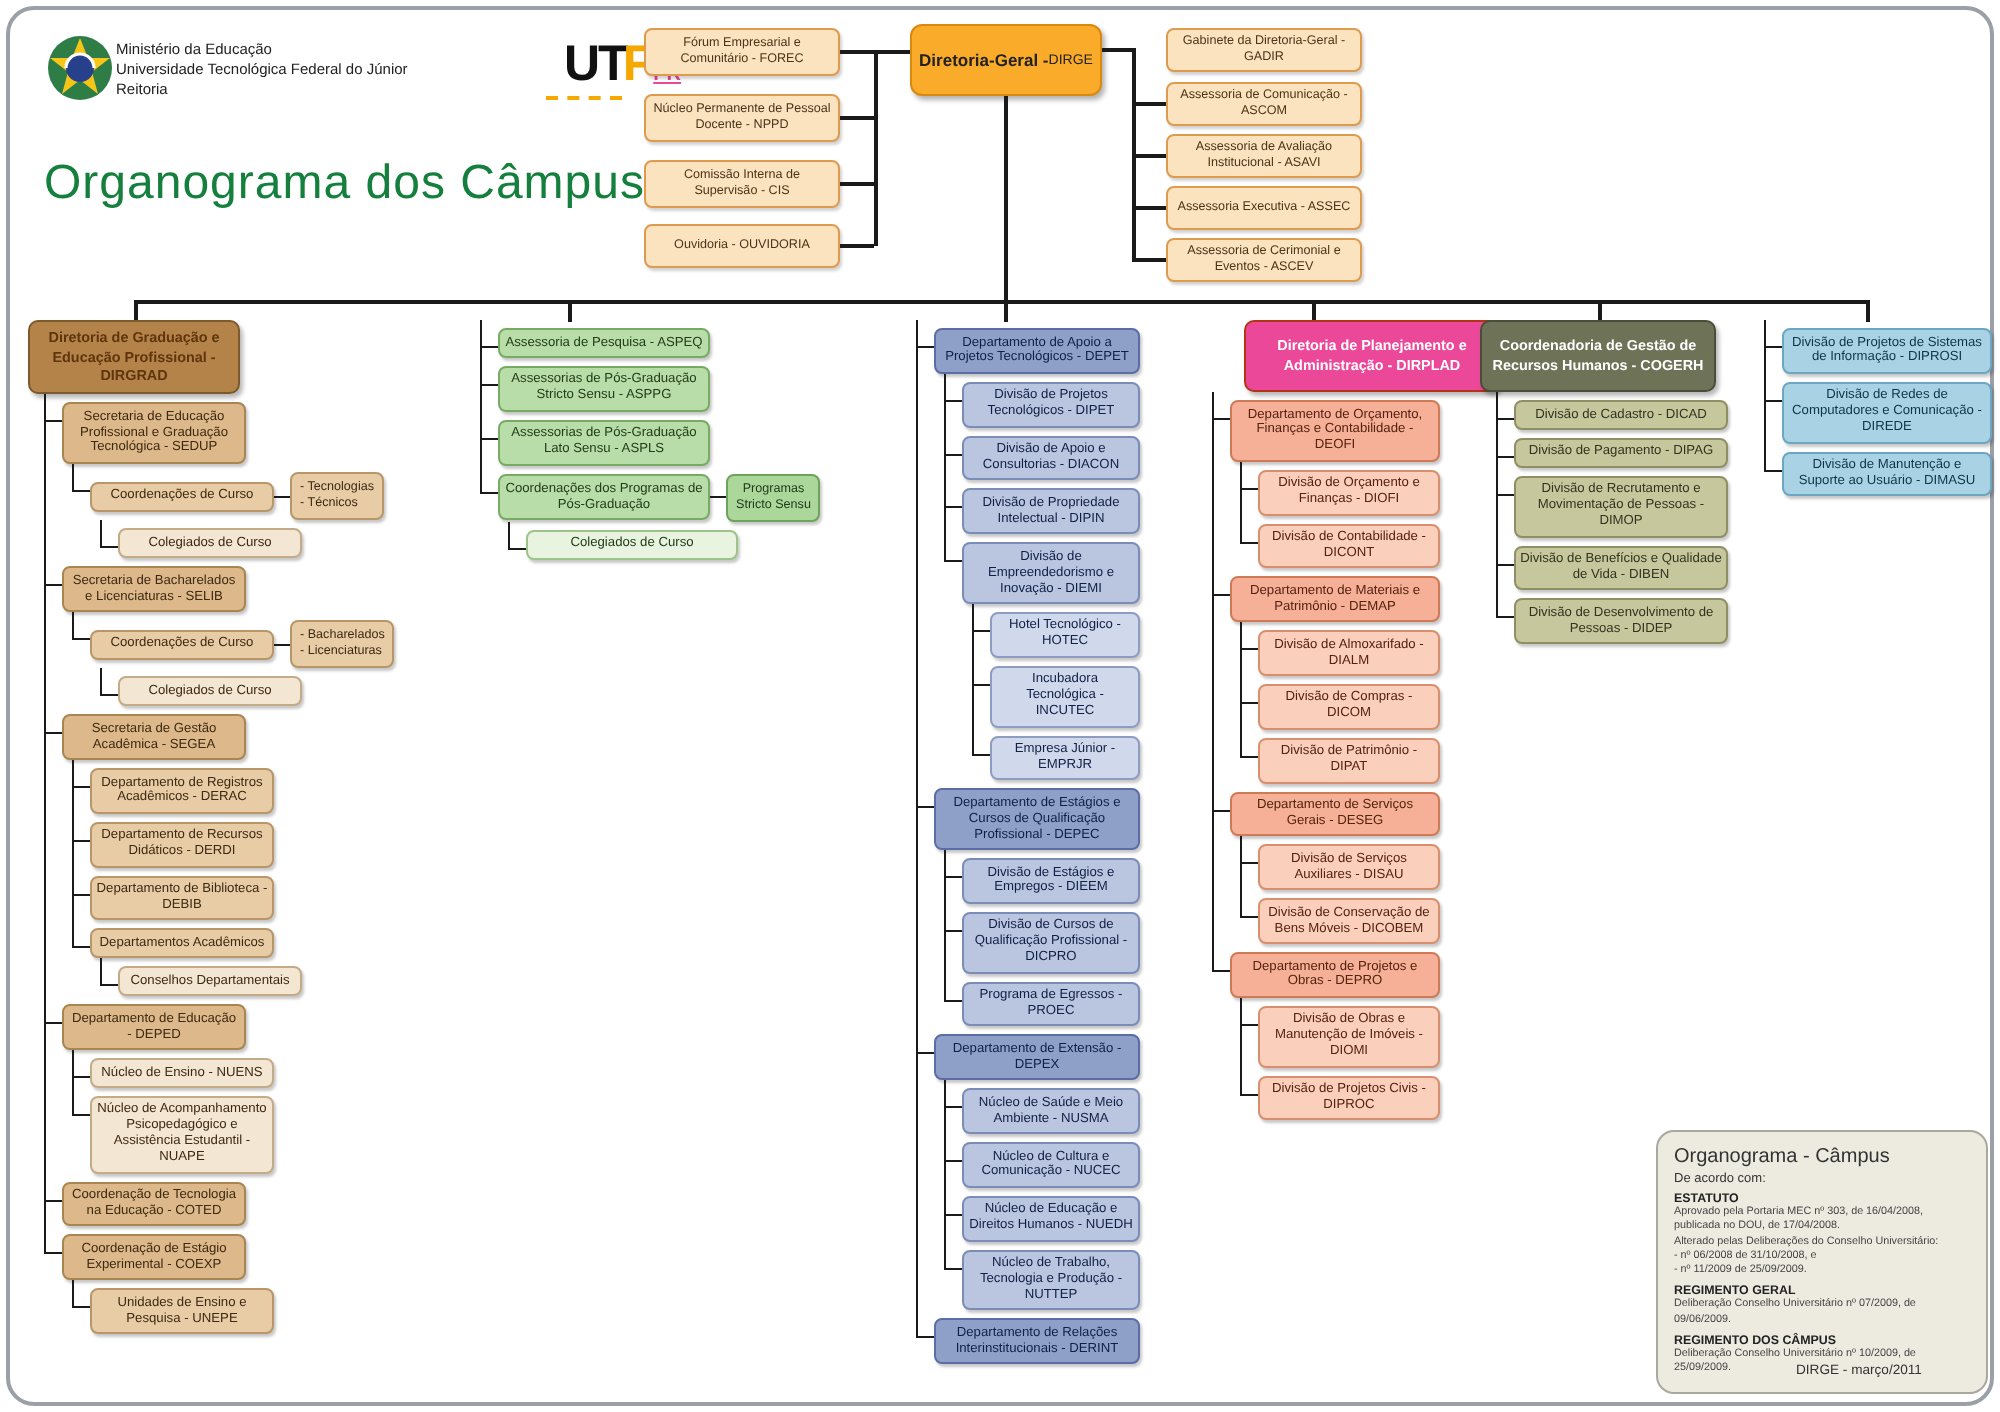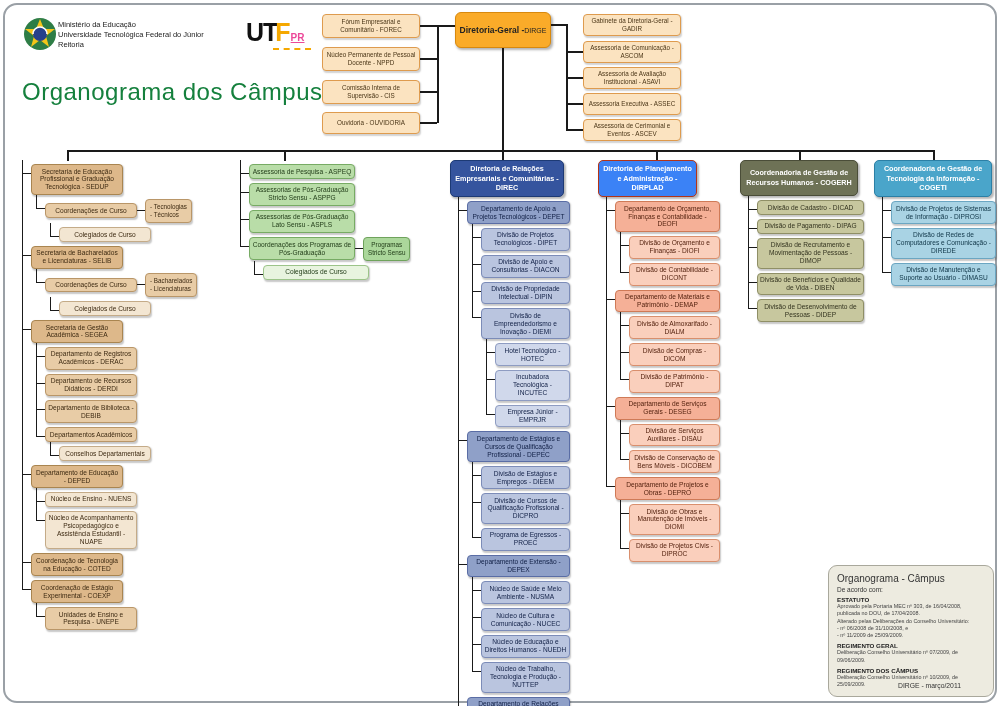"UT" .utfpr .ut { margin-left: none -> 36px }
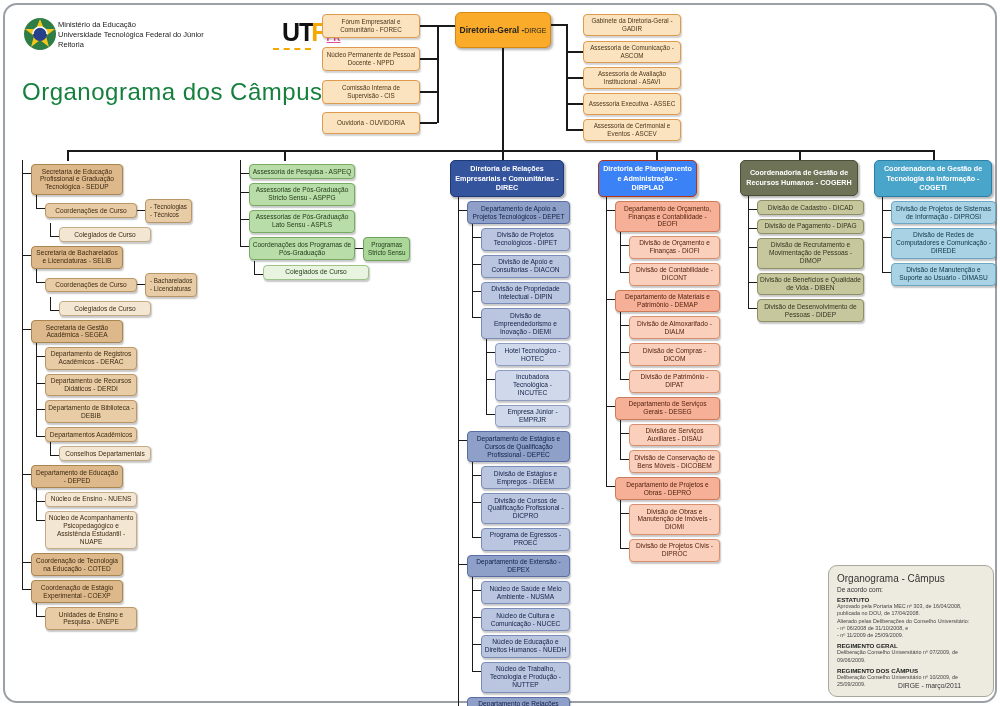"Diretoria de Graduação e Educação" div.colhead { html: none -> <div>Diretoria de Graduação e Educação Profissional - DIRGRAD</div> }
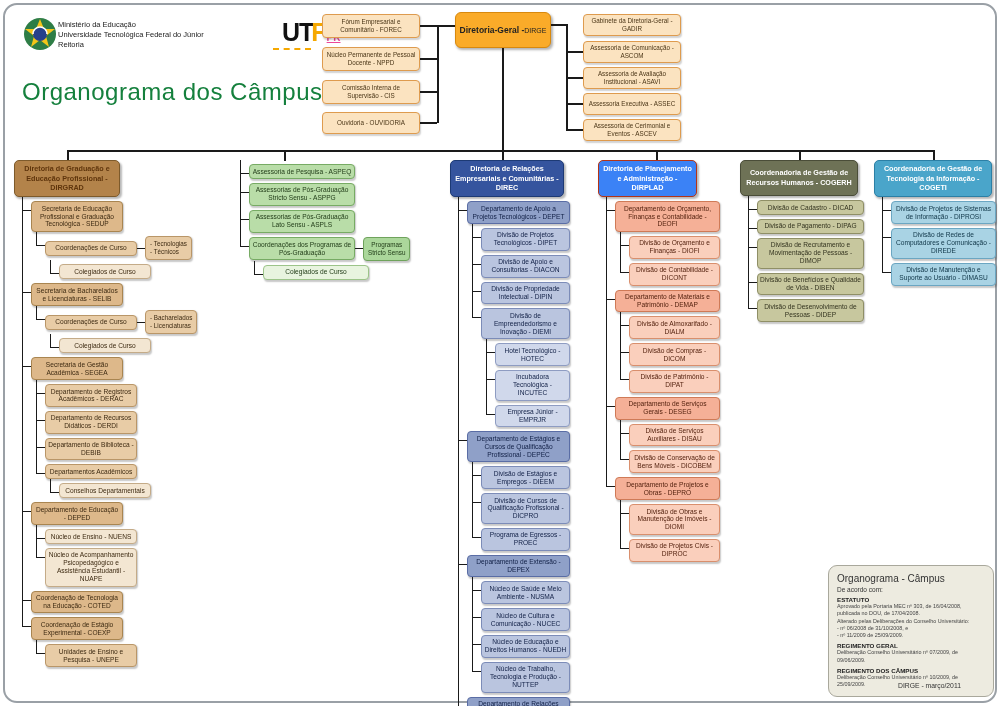"Diretoria de Relações Empresariais e" div.colhead { html: <div>Diretoria de Relações Empresariais e Comunitárias - DIREC</div> -> none }
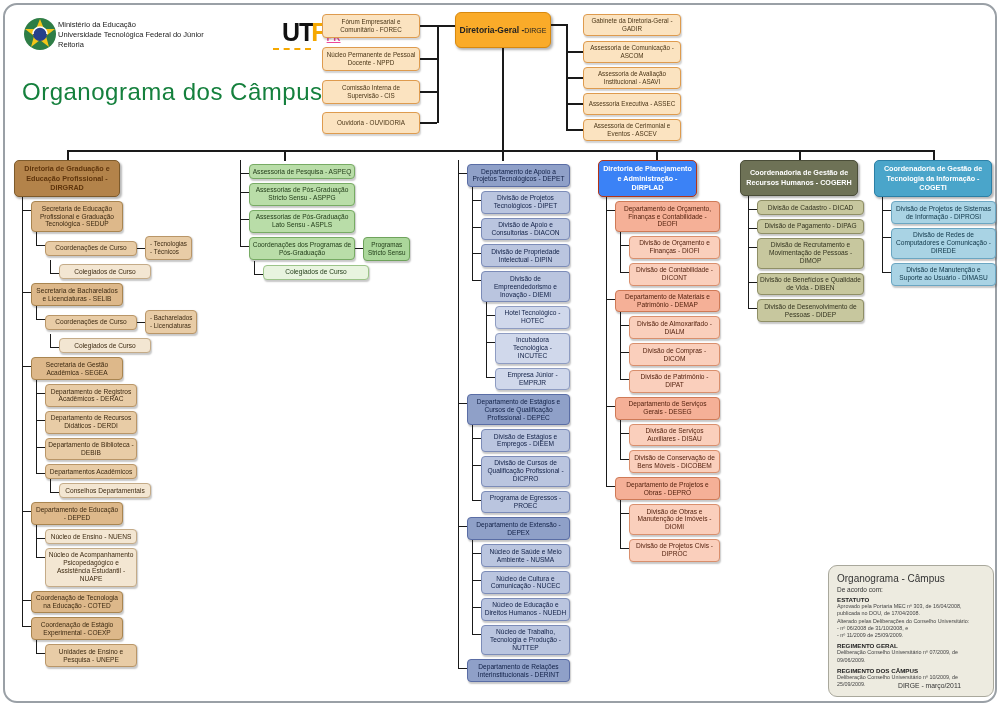"Diretoria de Planejamento e" div.colhead { background: #3b82f6 -> #ec4899; margin-left: none -> 24px; width: 99px -> 128px }
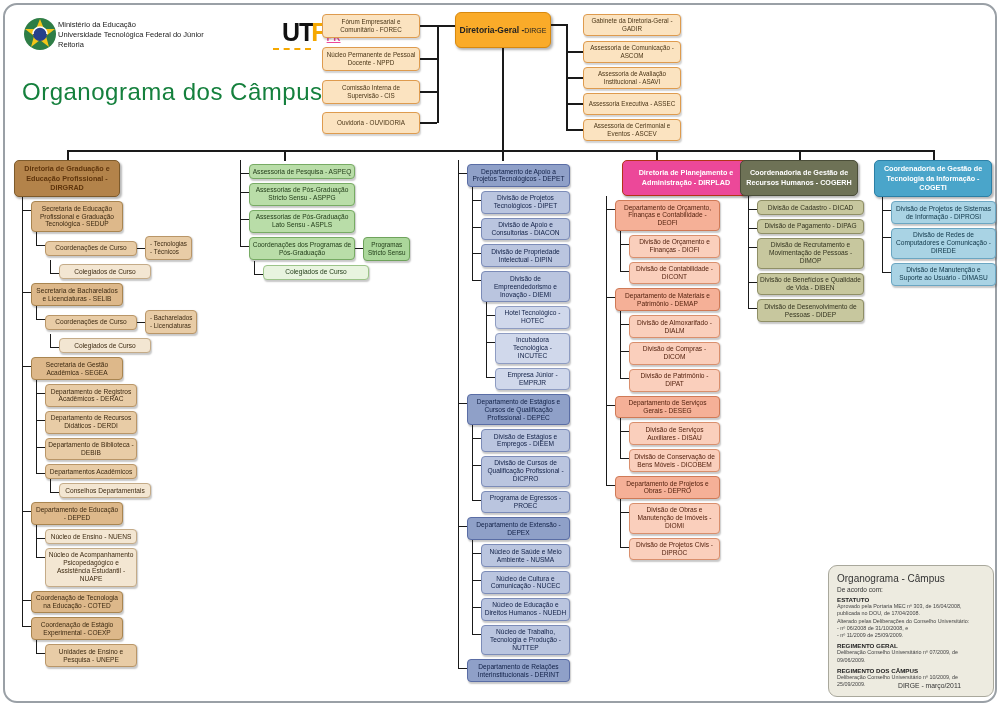"Coordenadoria de Gestão de Tecnologia" div.colhead { html: <div>Coordenadoria de Gestão de Tecnologia da Informação - COGETI</div> -> none }
